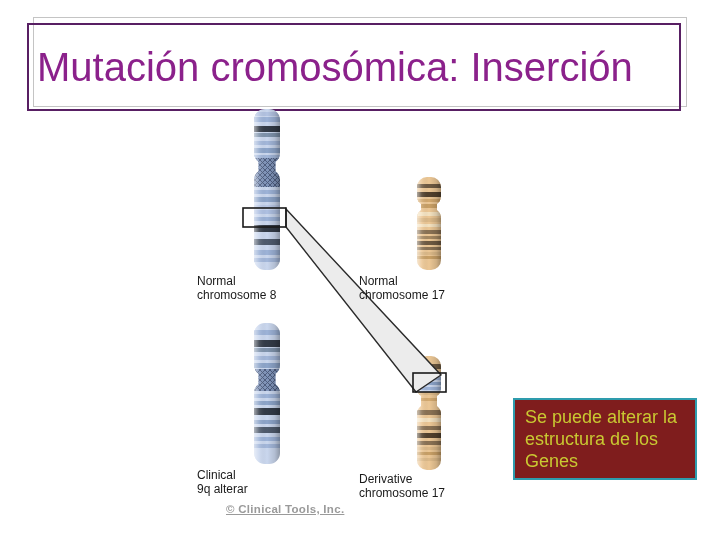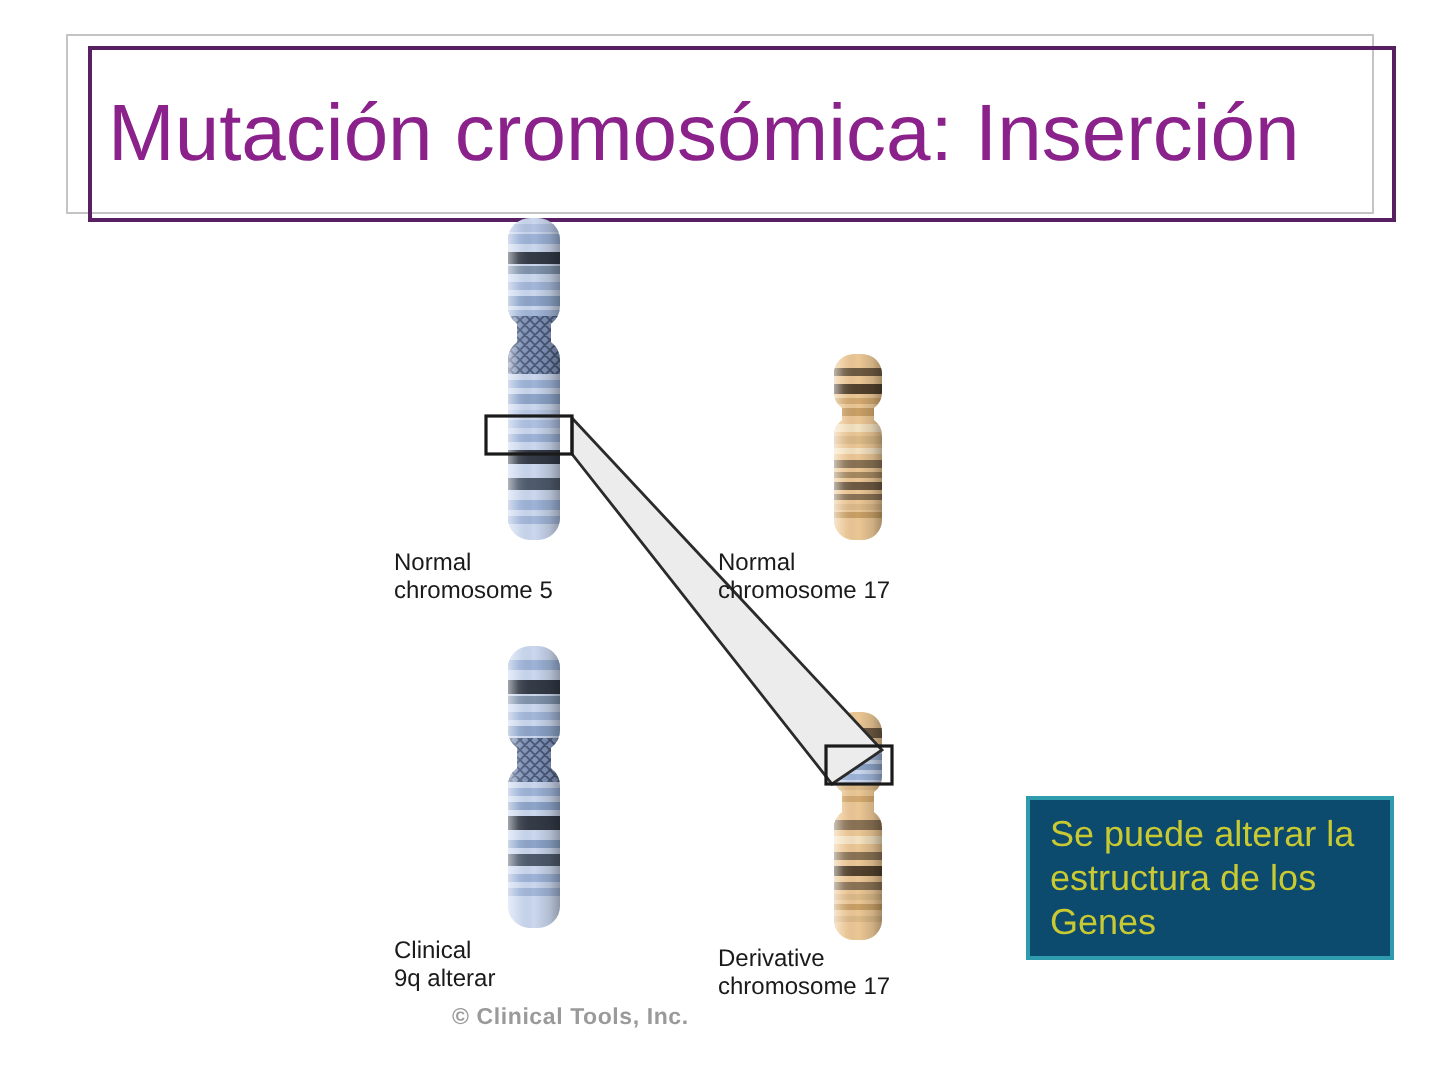"Mutación cromosómica: Inserción" .title-frame { left: 44px -> 27px }
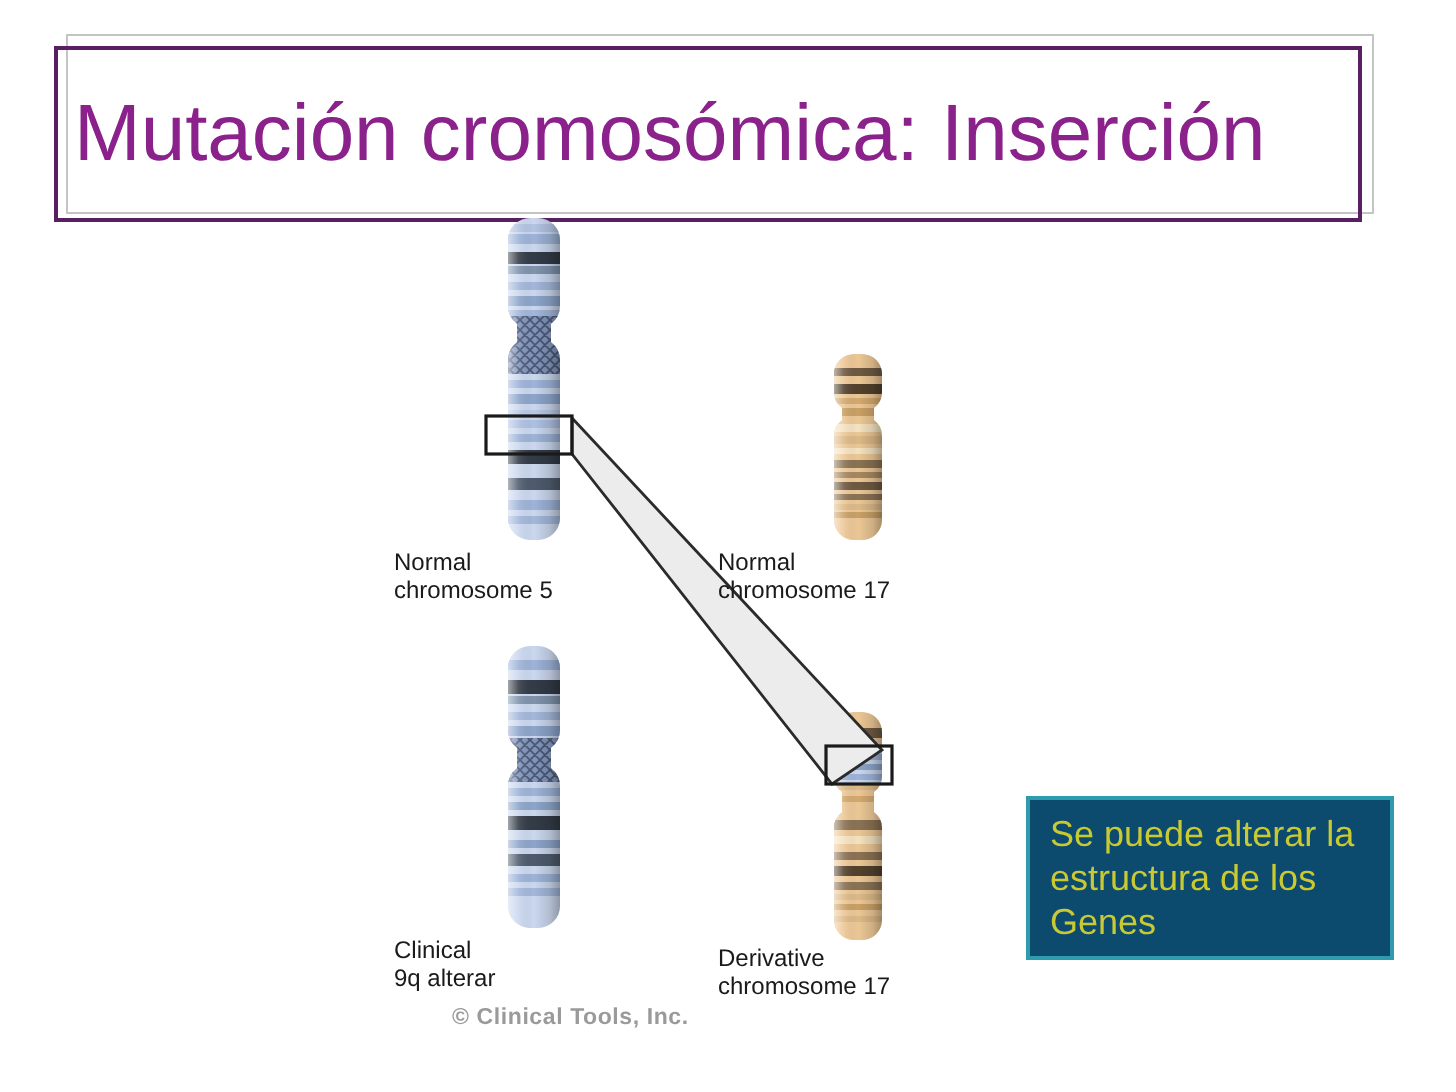"chromosome 5" div { text: 5 -> 8 }
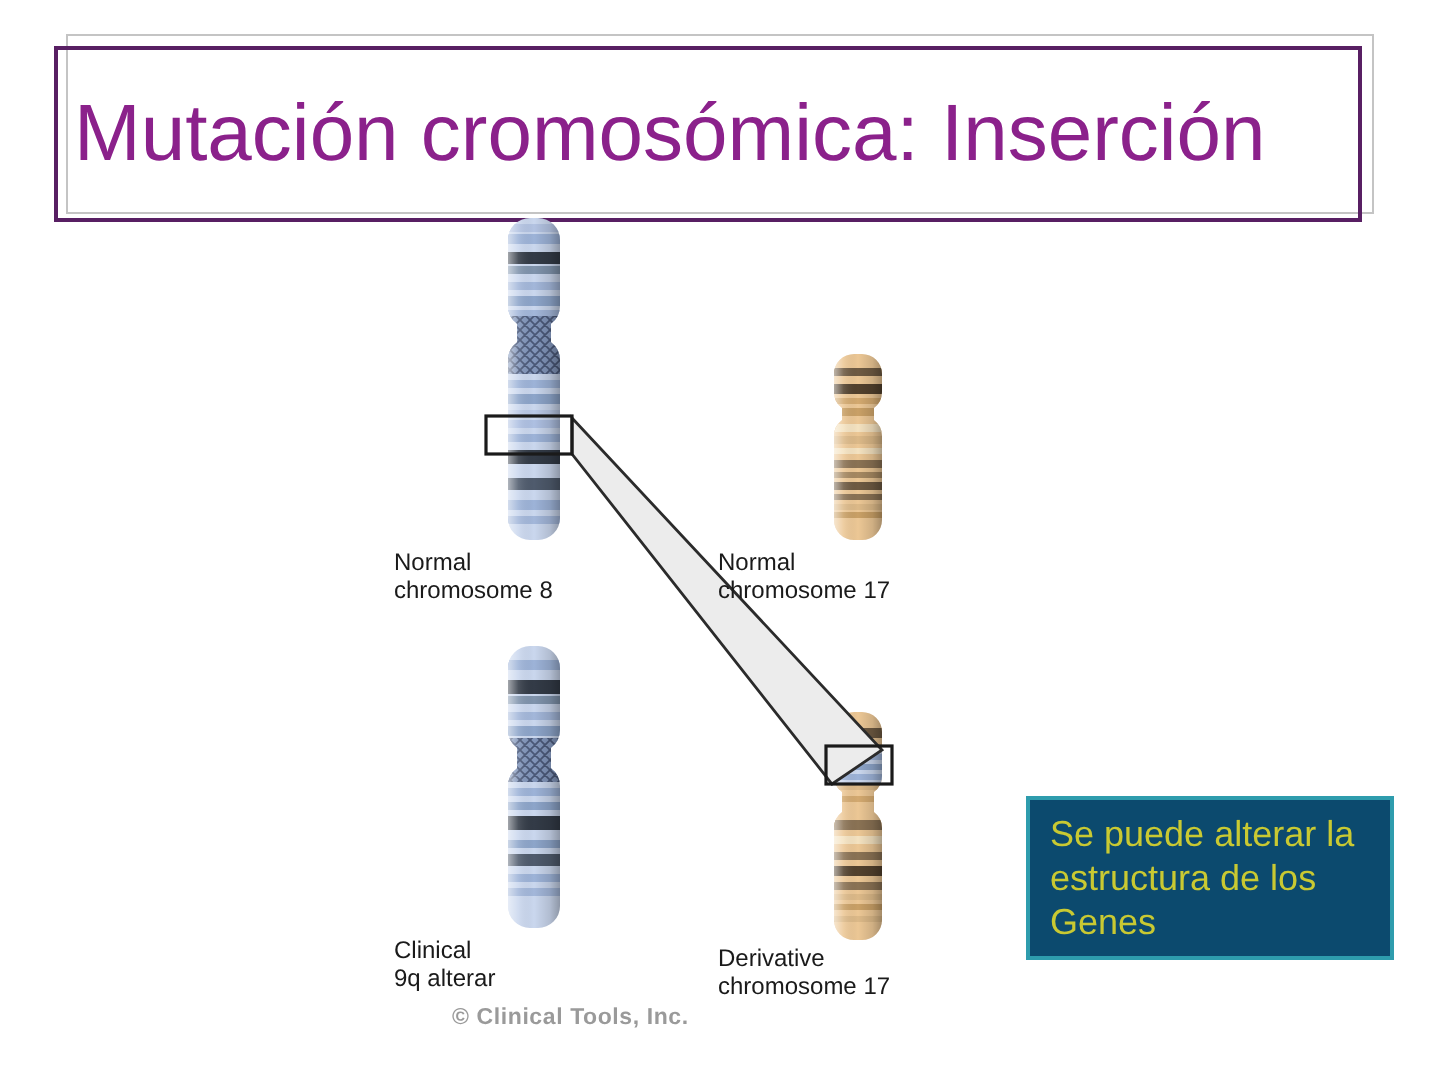"Se puede alterar la estructura" .callout { background: #0c4a6e -> #7f1d1d }
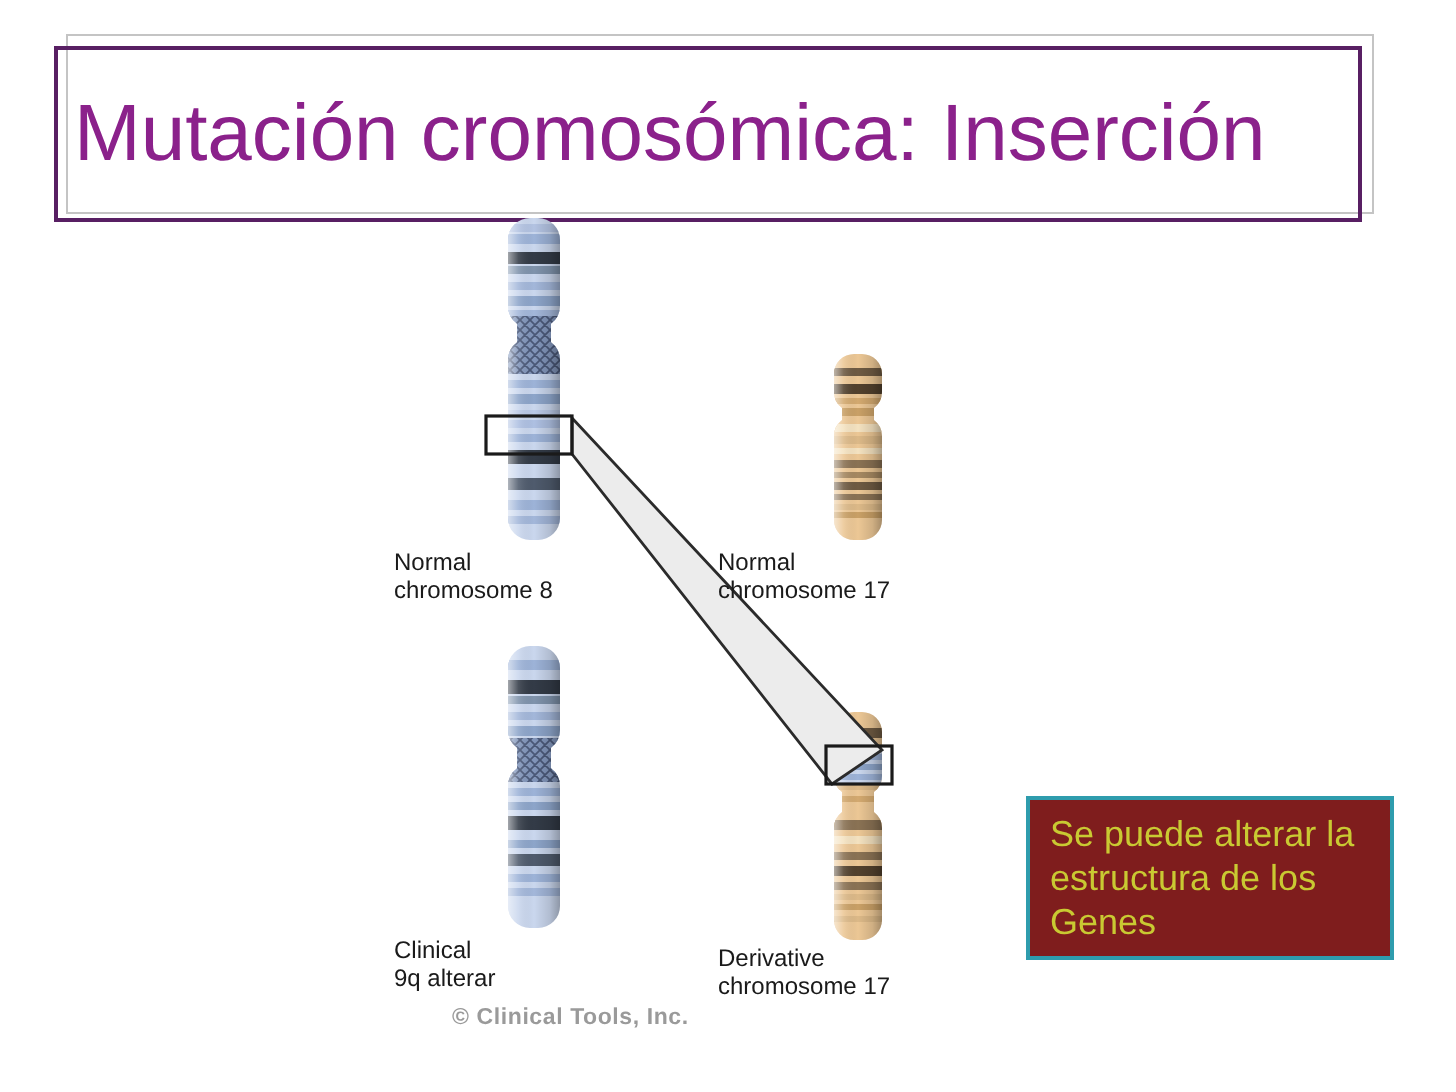"© Clinical Tools, Inc." .credit { text-decoration: none -> underline }
